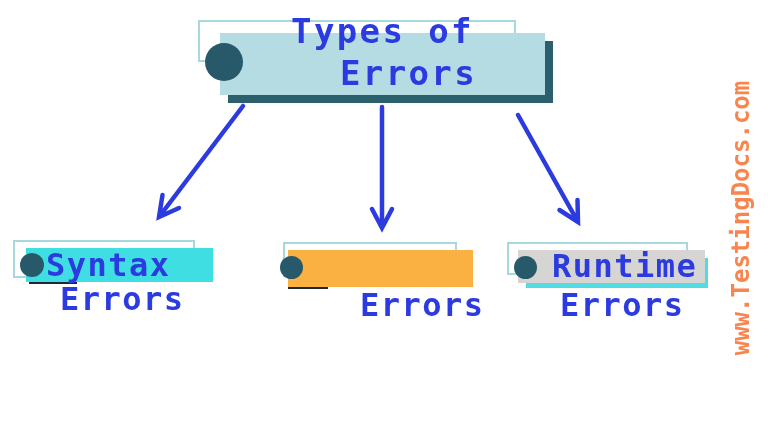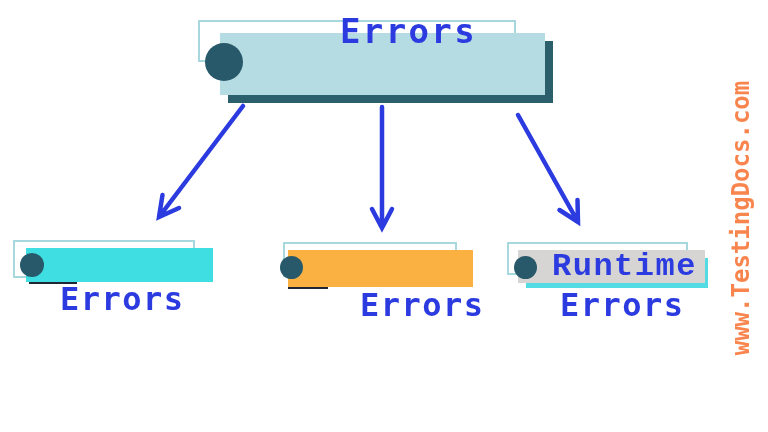"Types of" div { html: none -> <div>Types of</div> }
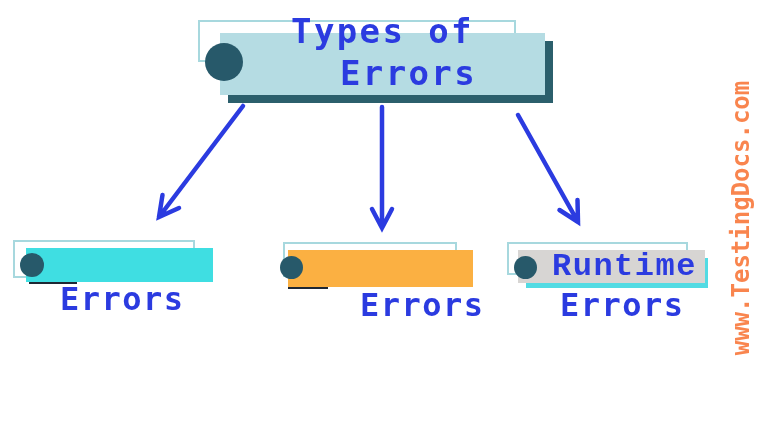"Syntax" div.abs { html: none -> <div>Syntax</div> }
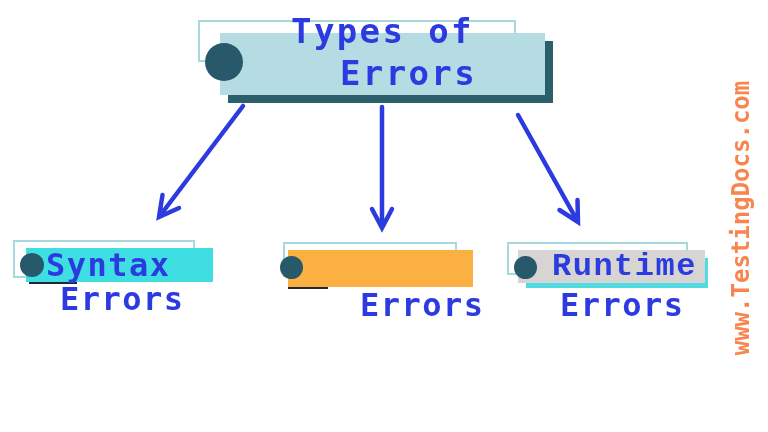"Runtime" .r-l1 { font-family: Liberation Mono, monospace -> none }
